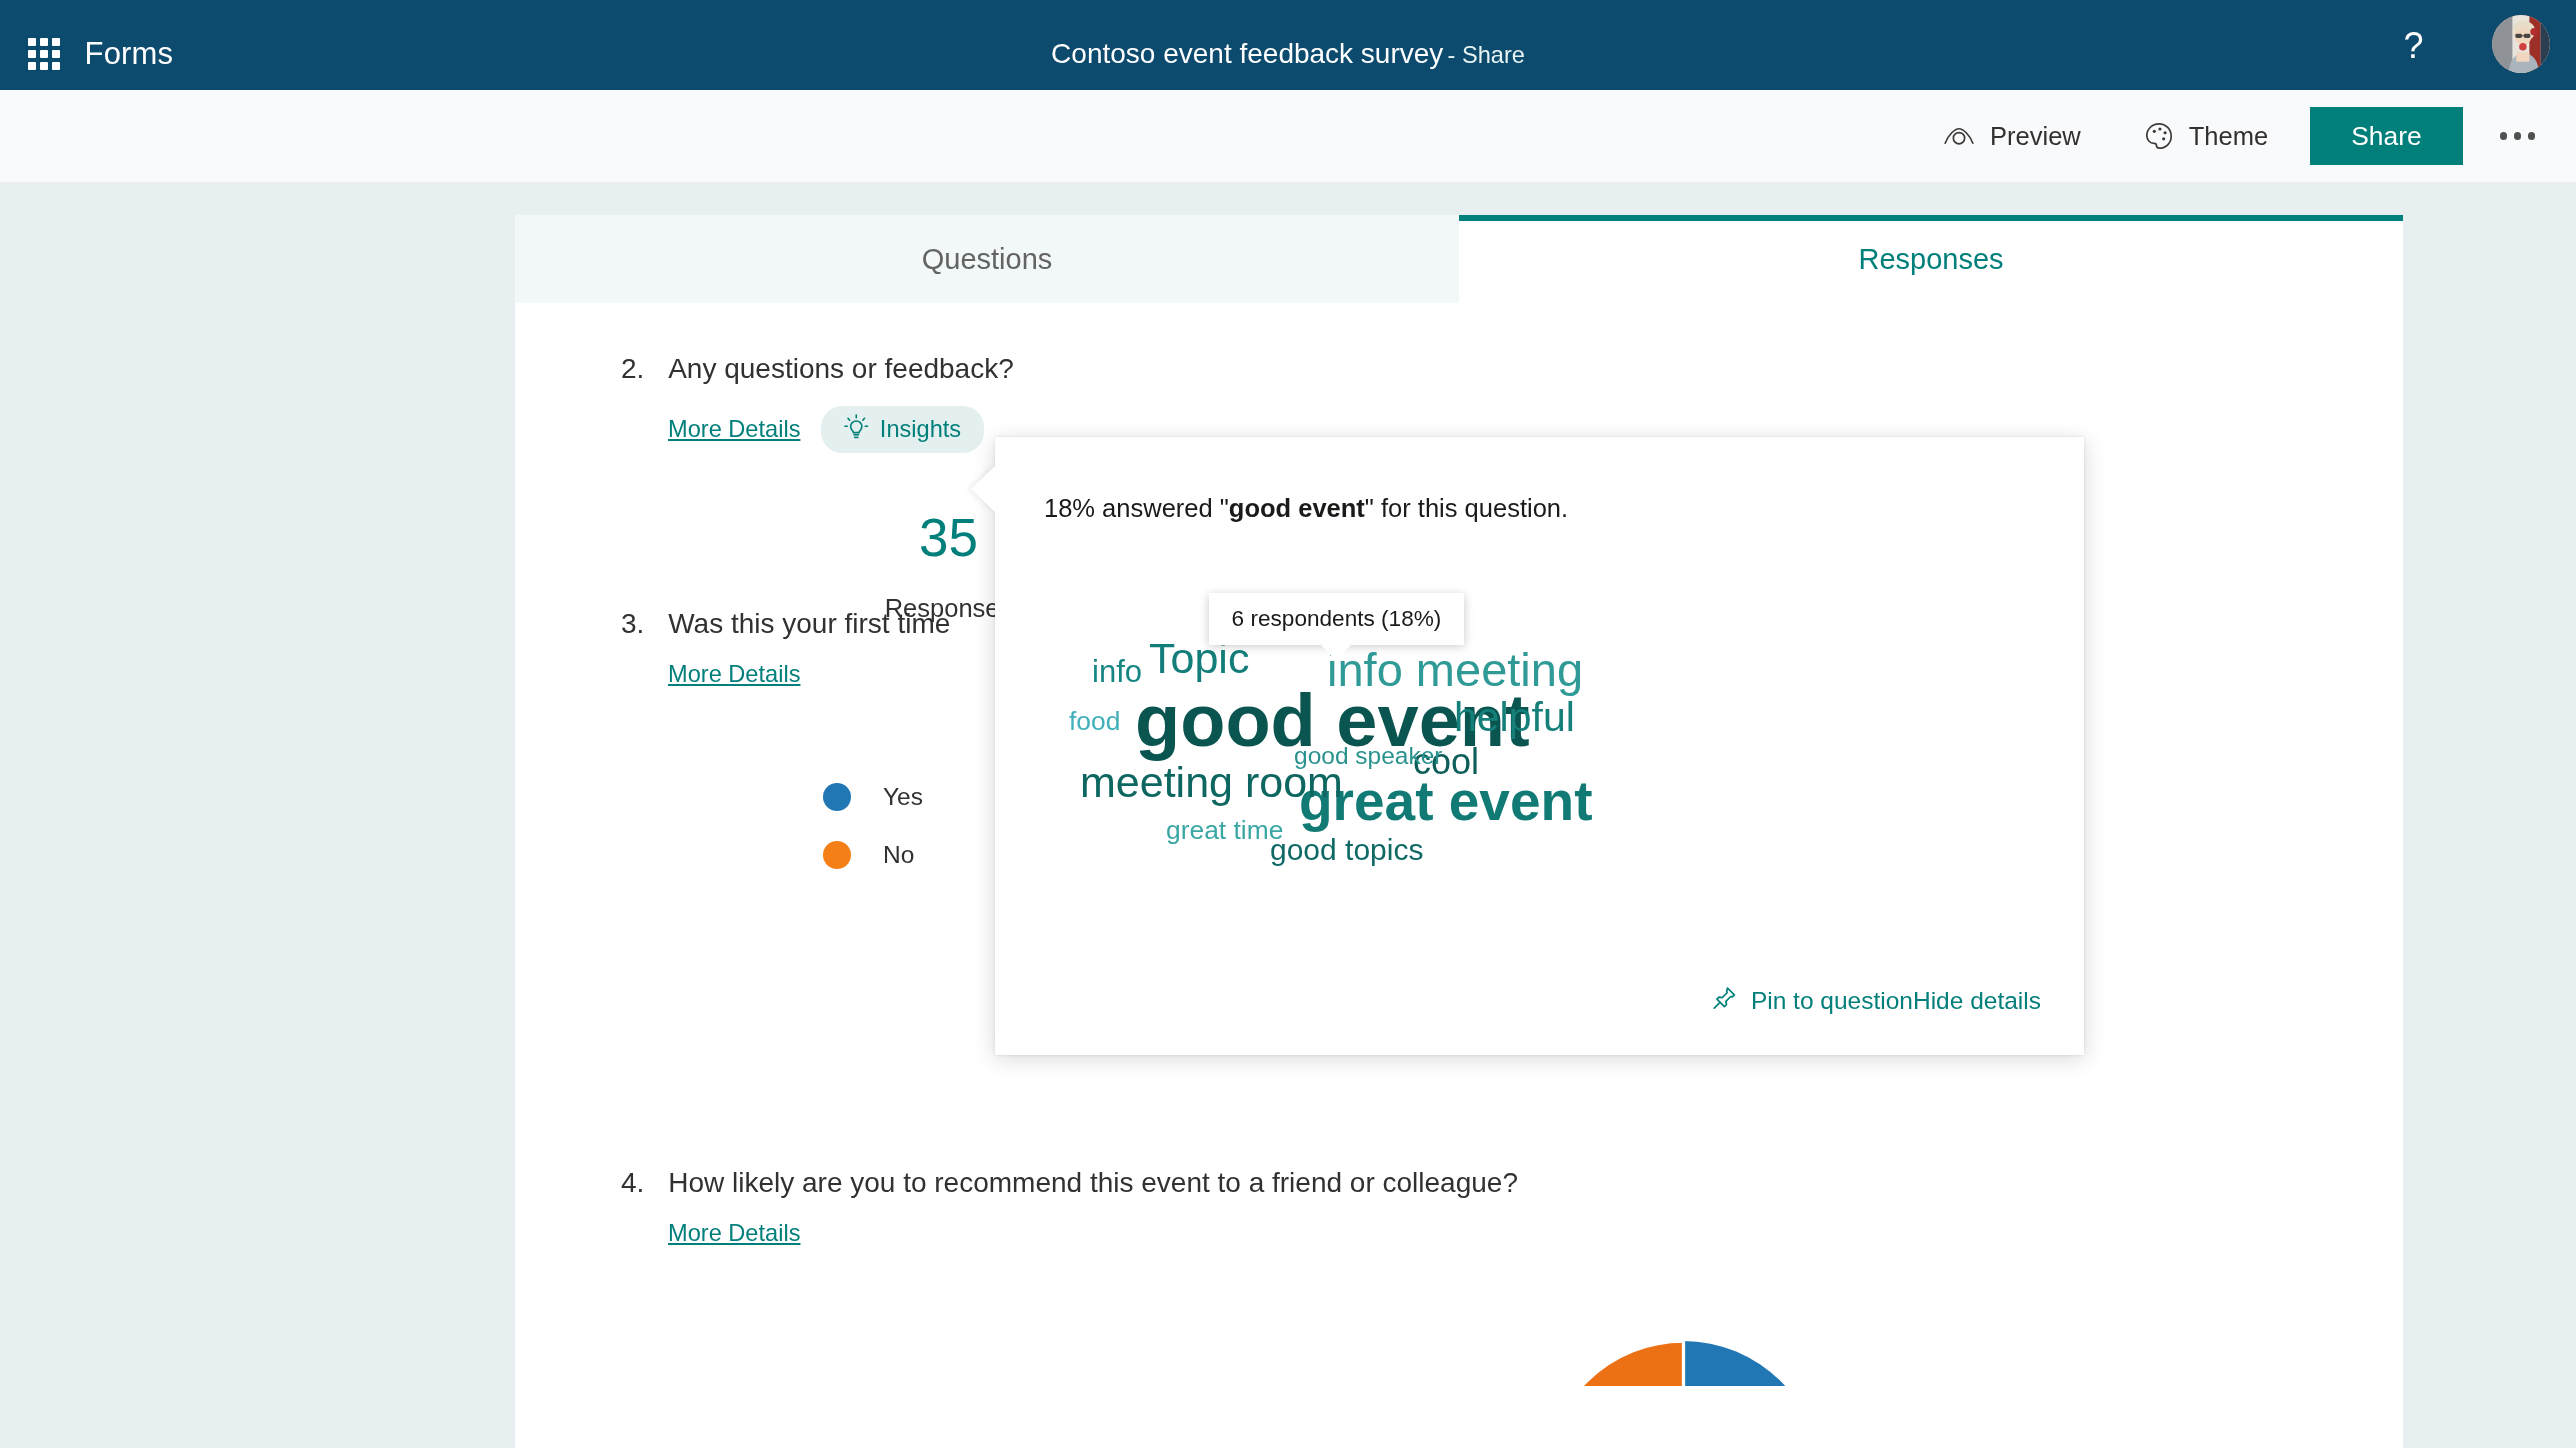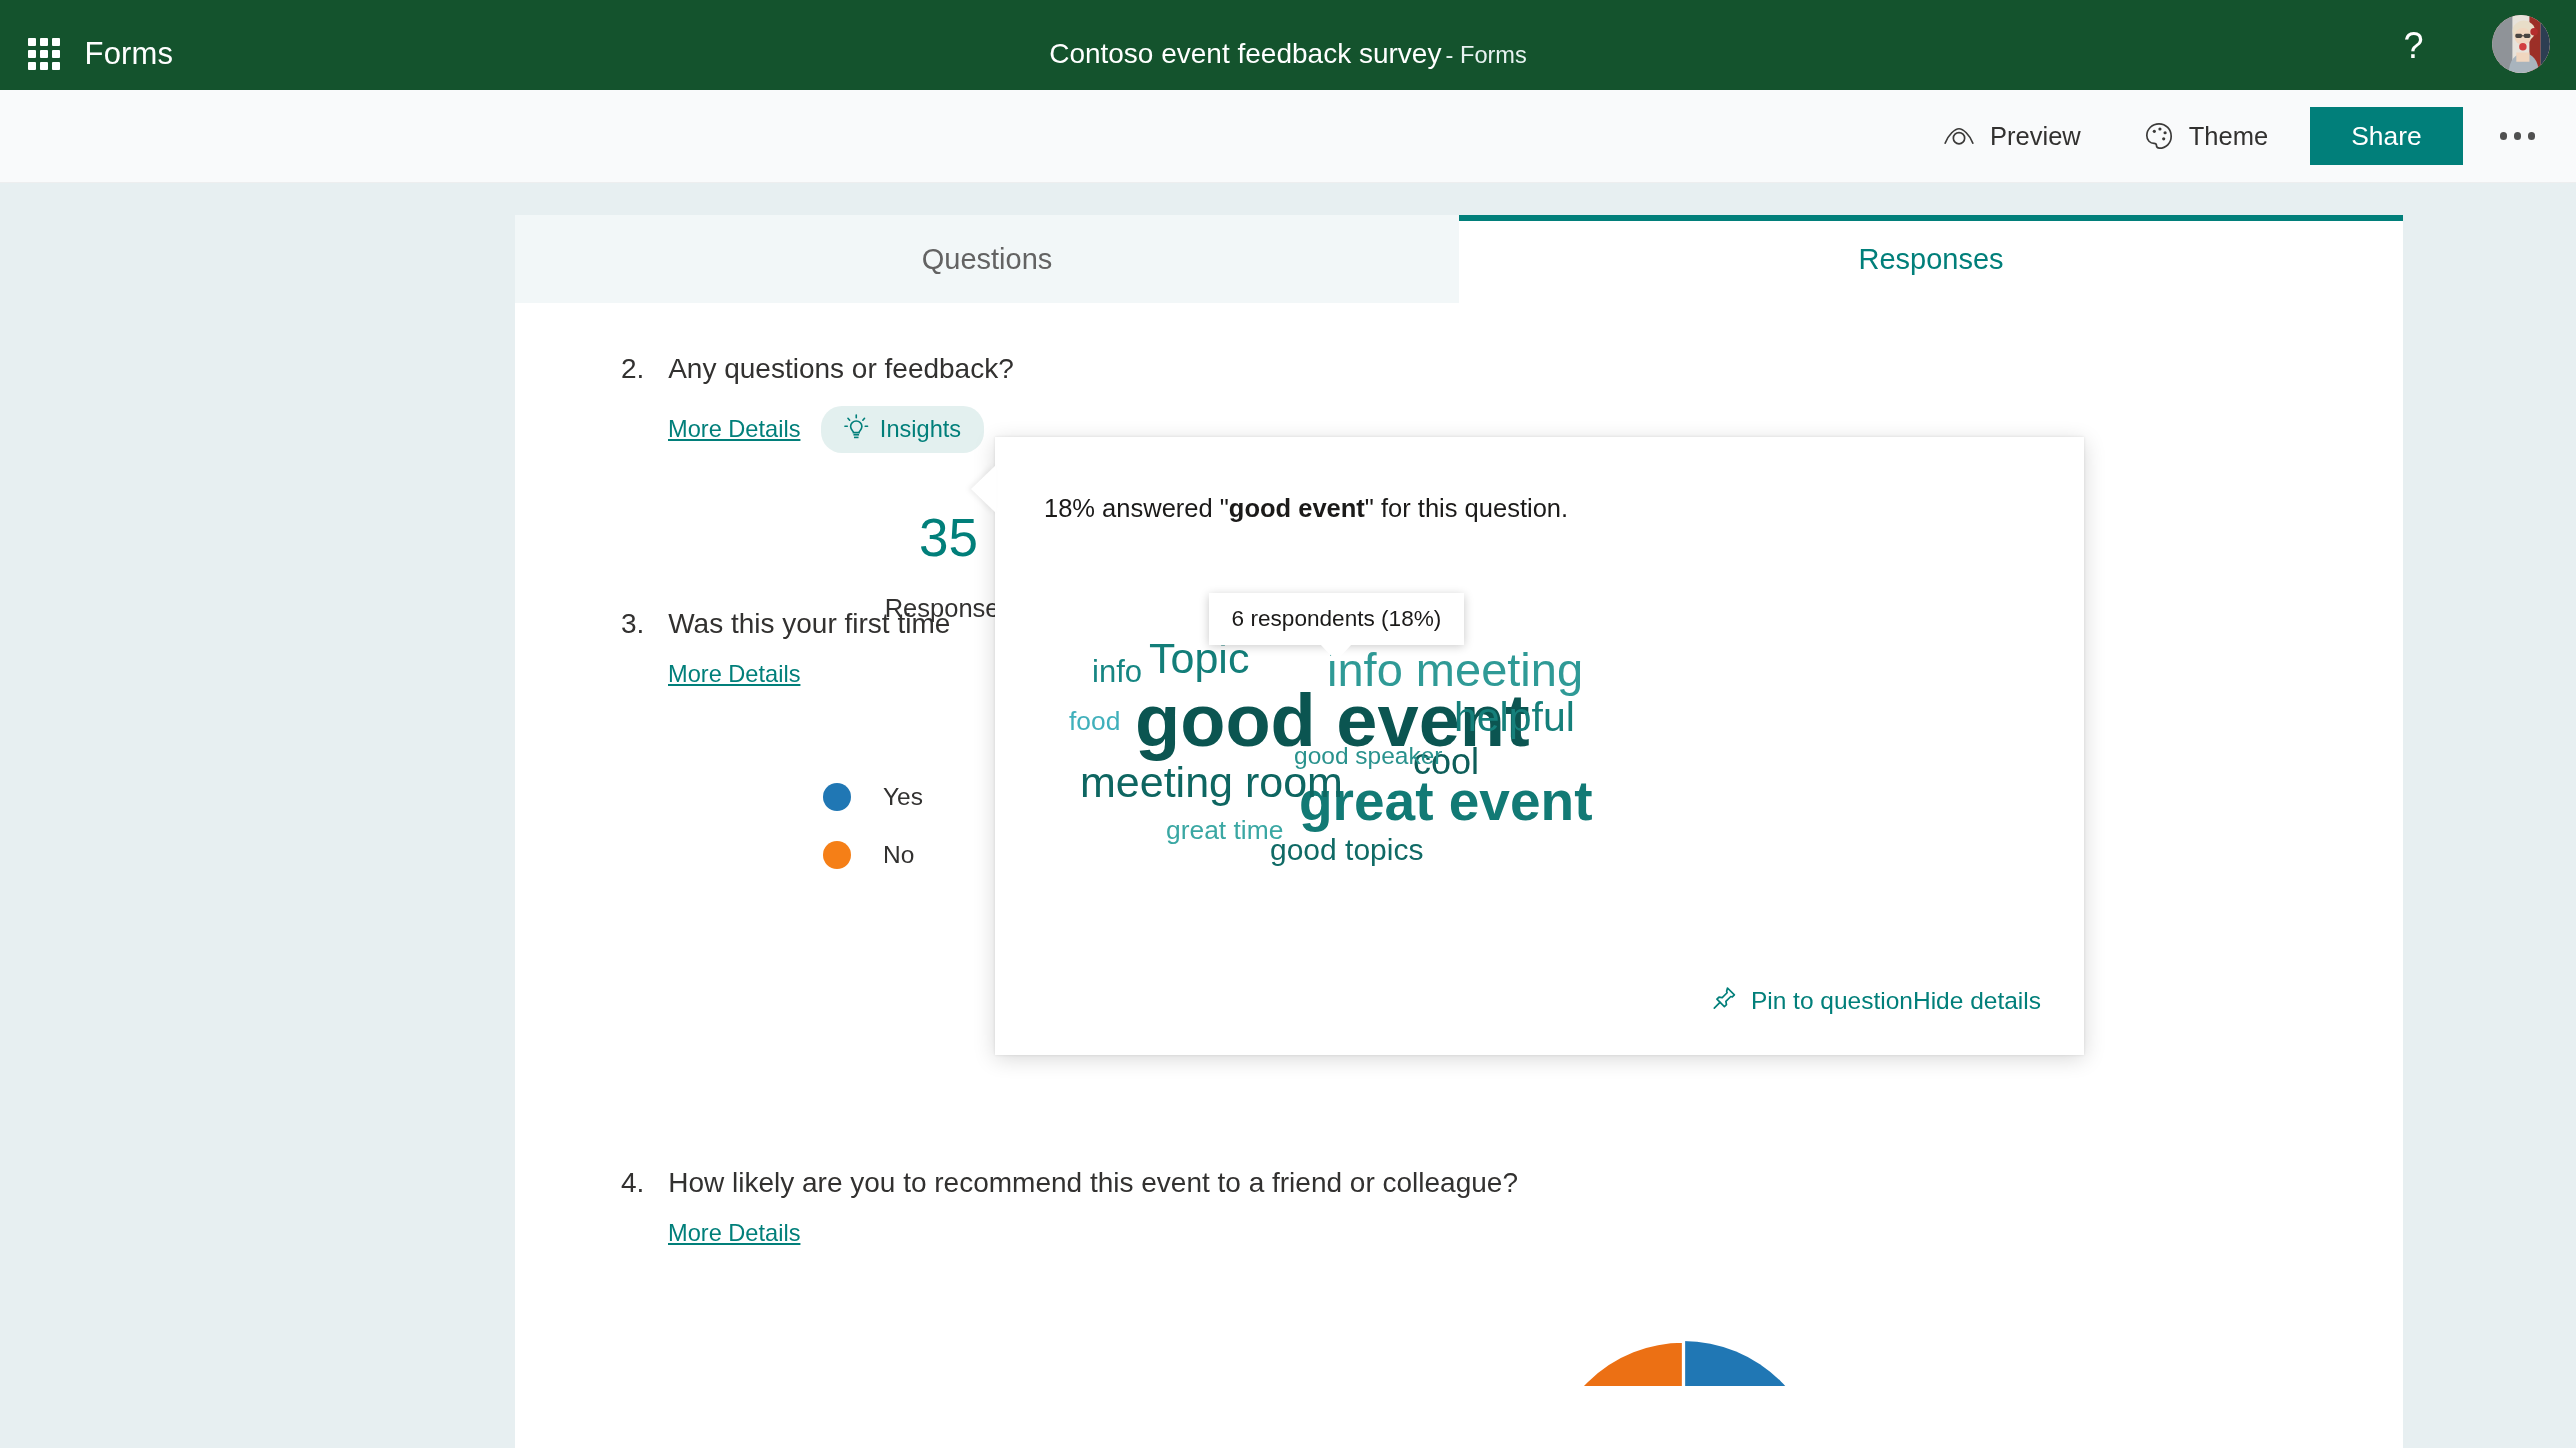"Forms" .topbar { background: #14532d -> #0c4a6e }
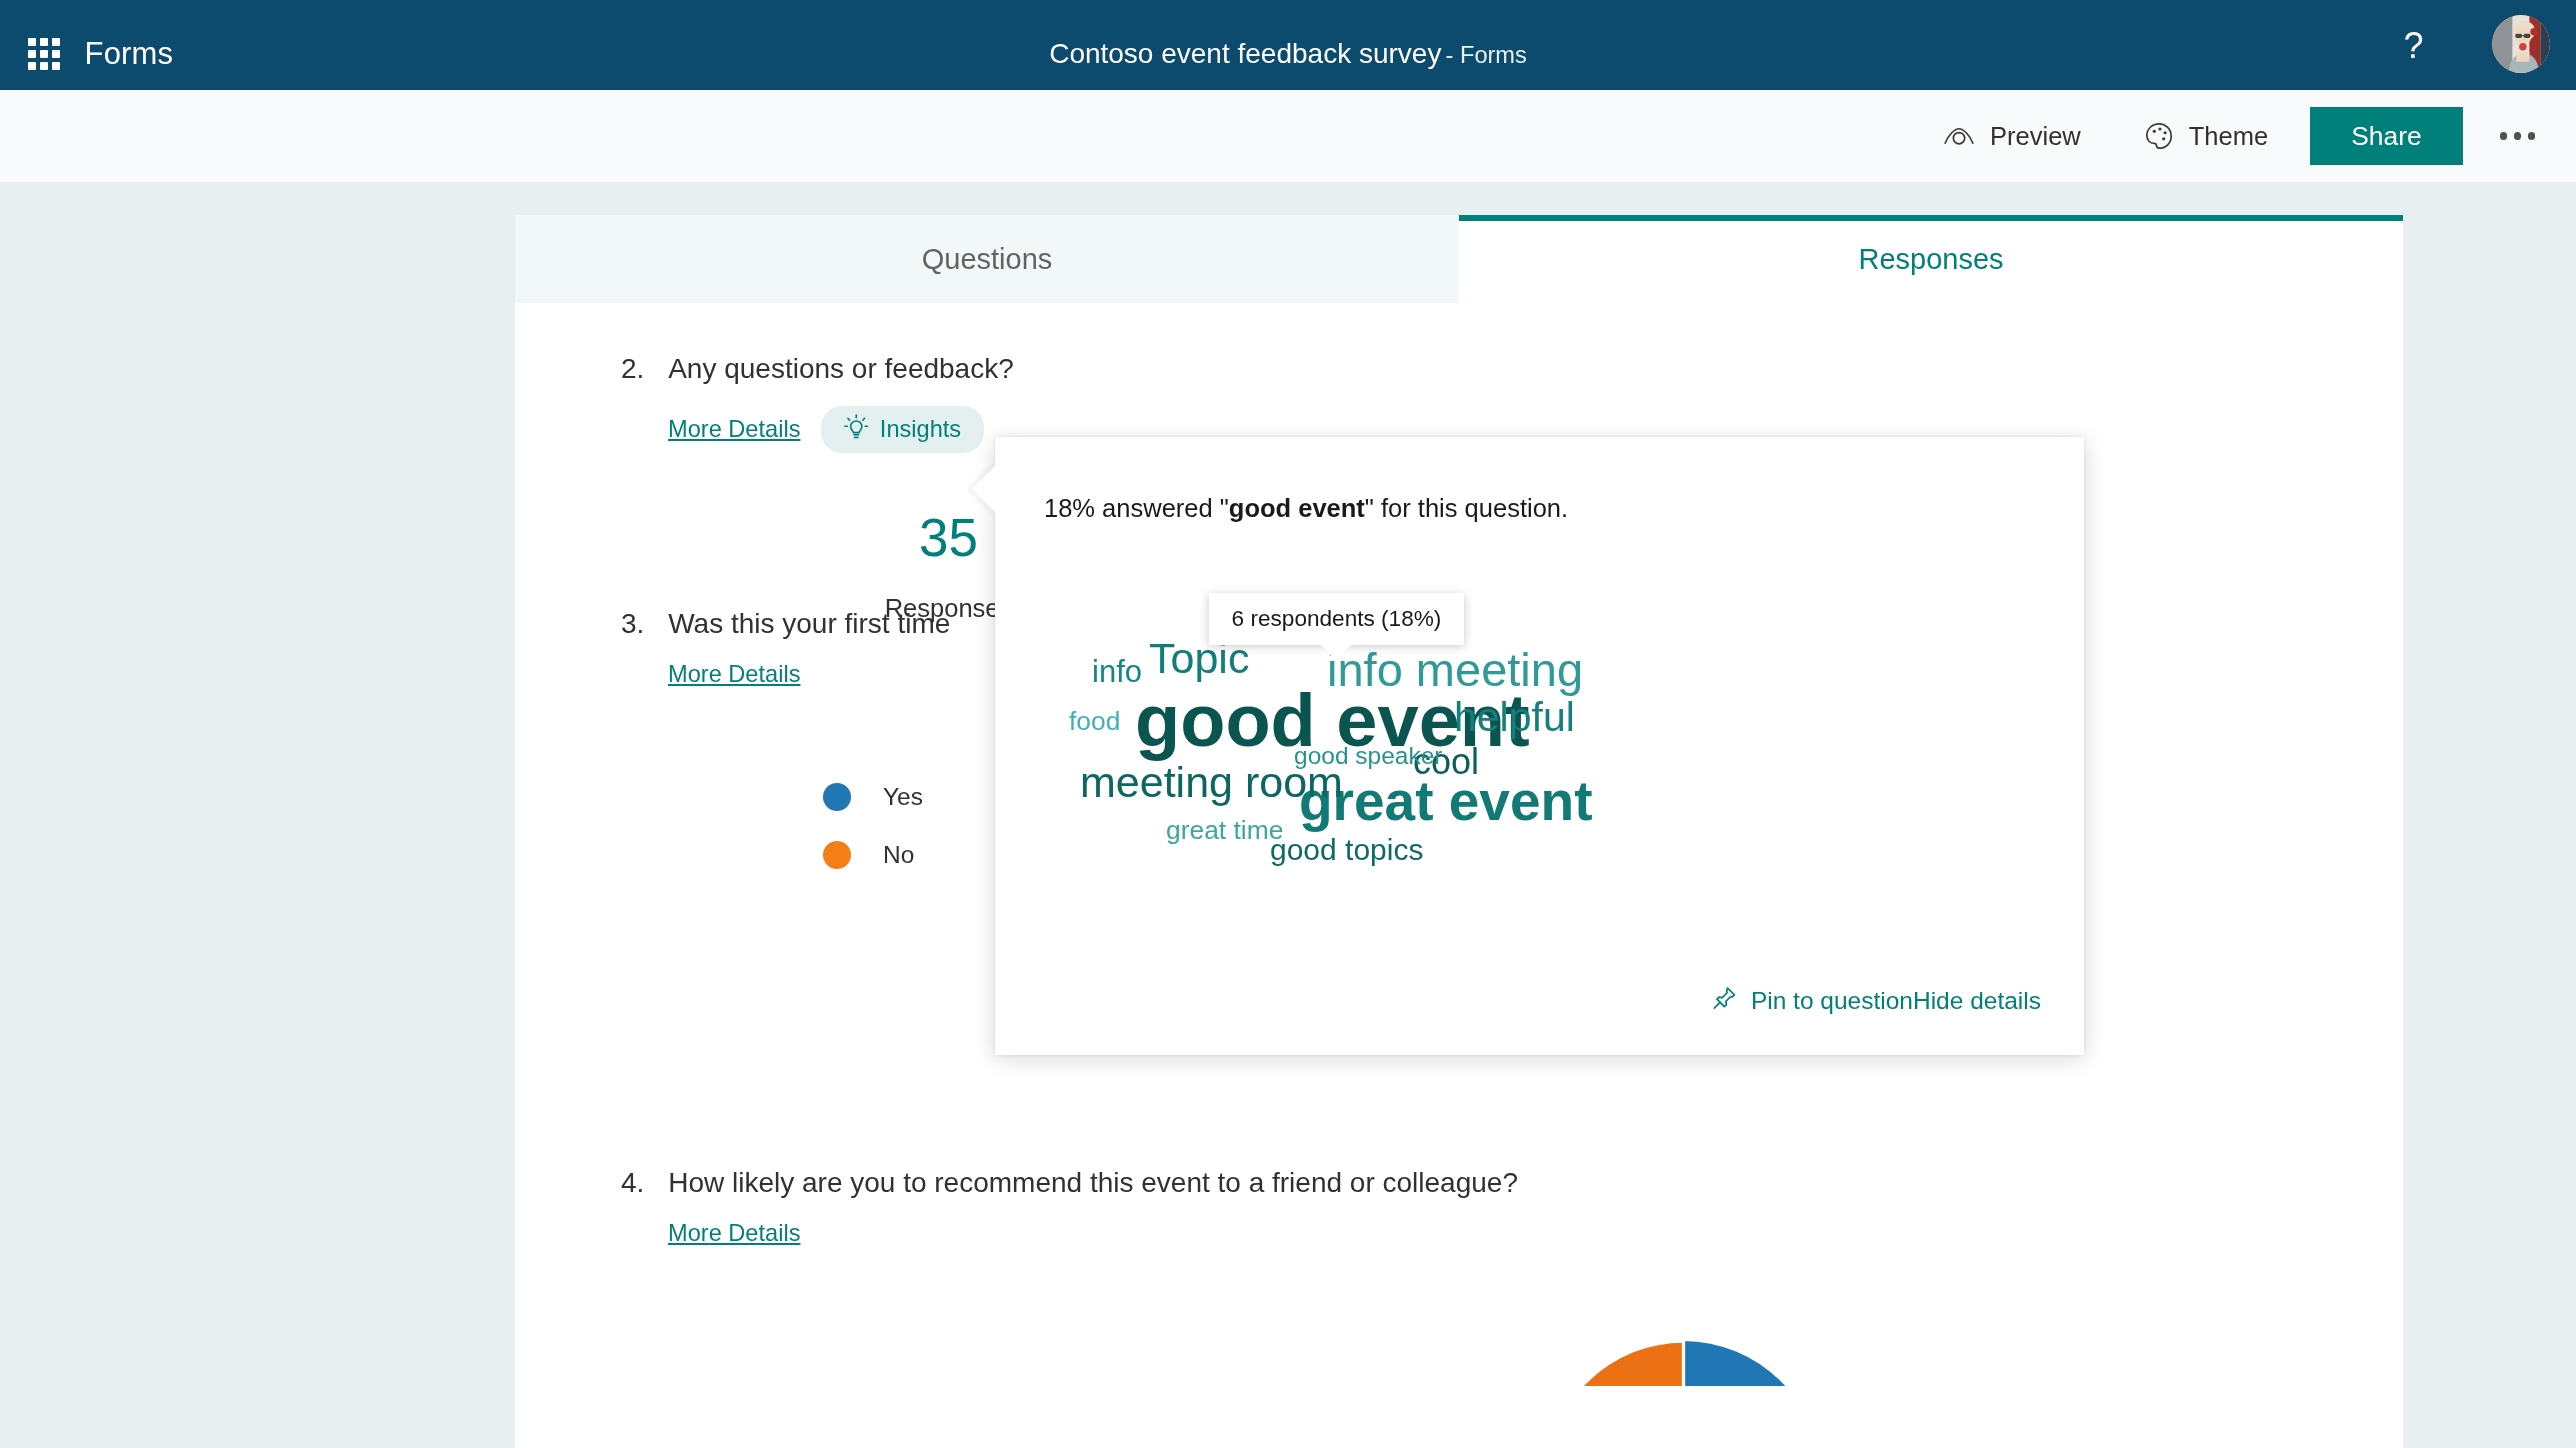"- Forms" span.doc-saved { text: Forms -> Share }
